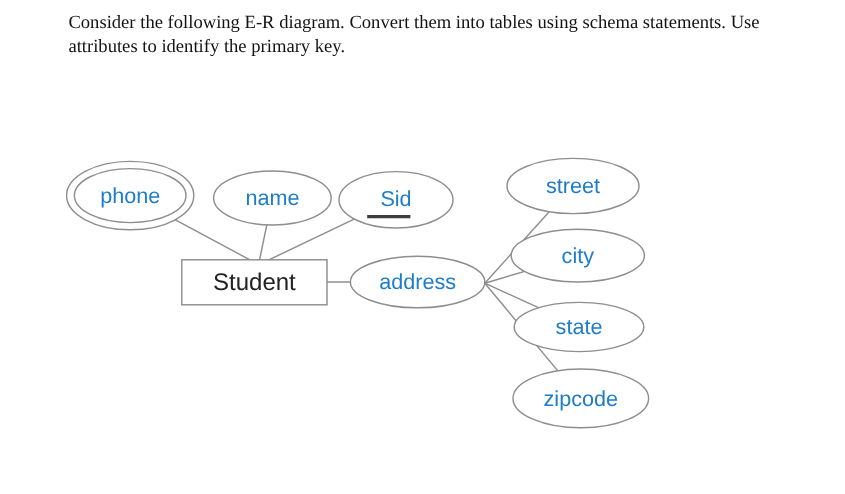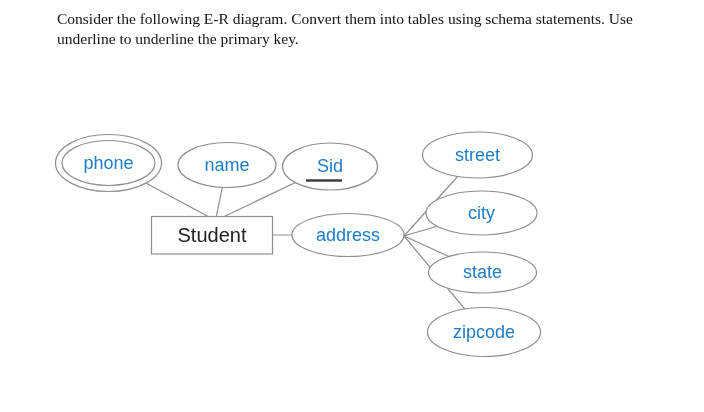"underline to underline the primary" span { text: underline to underline -> attributes to identify }
